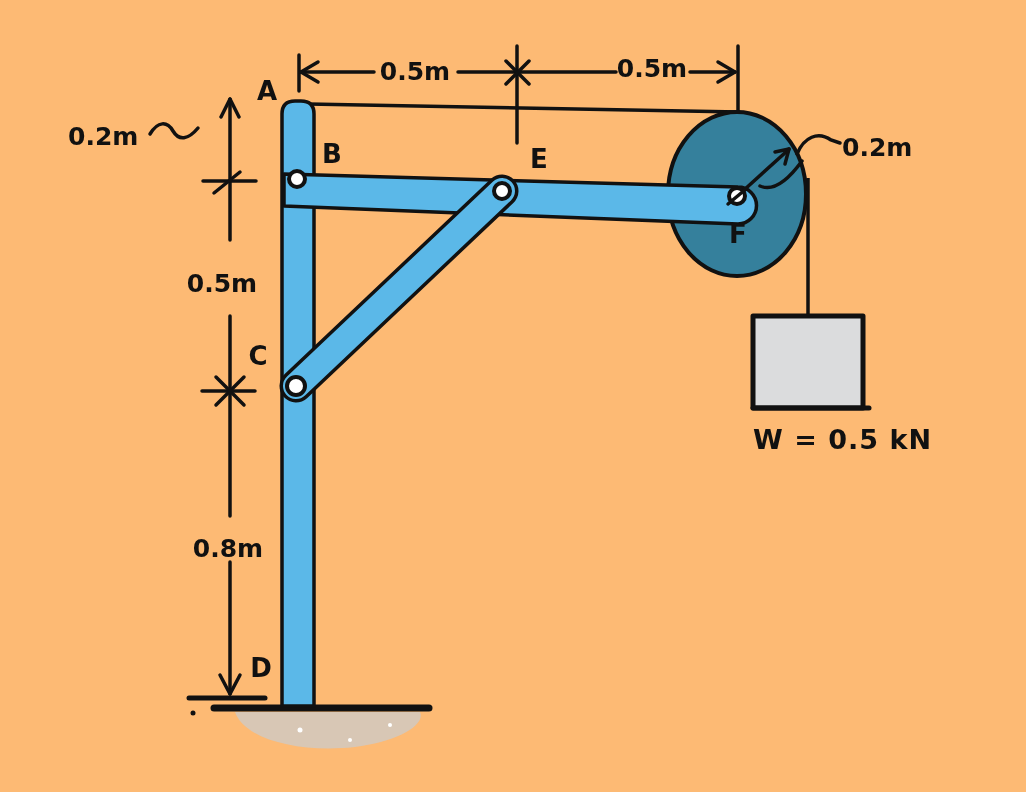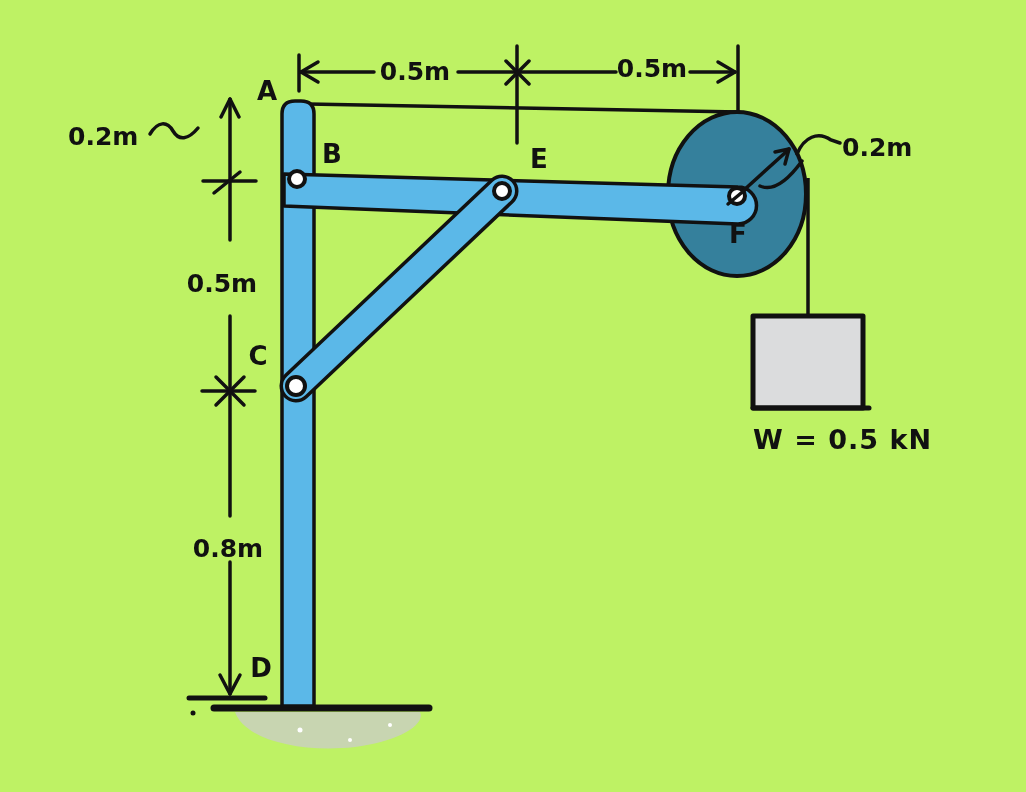"0.5m" .stage { background: #bef264 -> #fdba74 }
